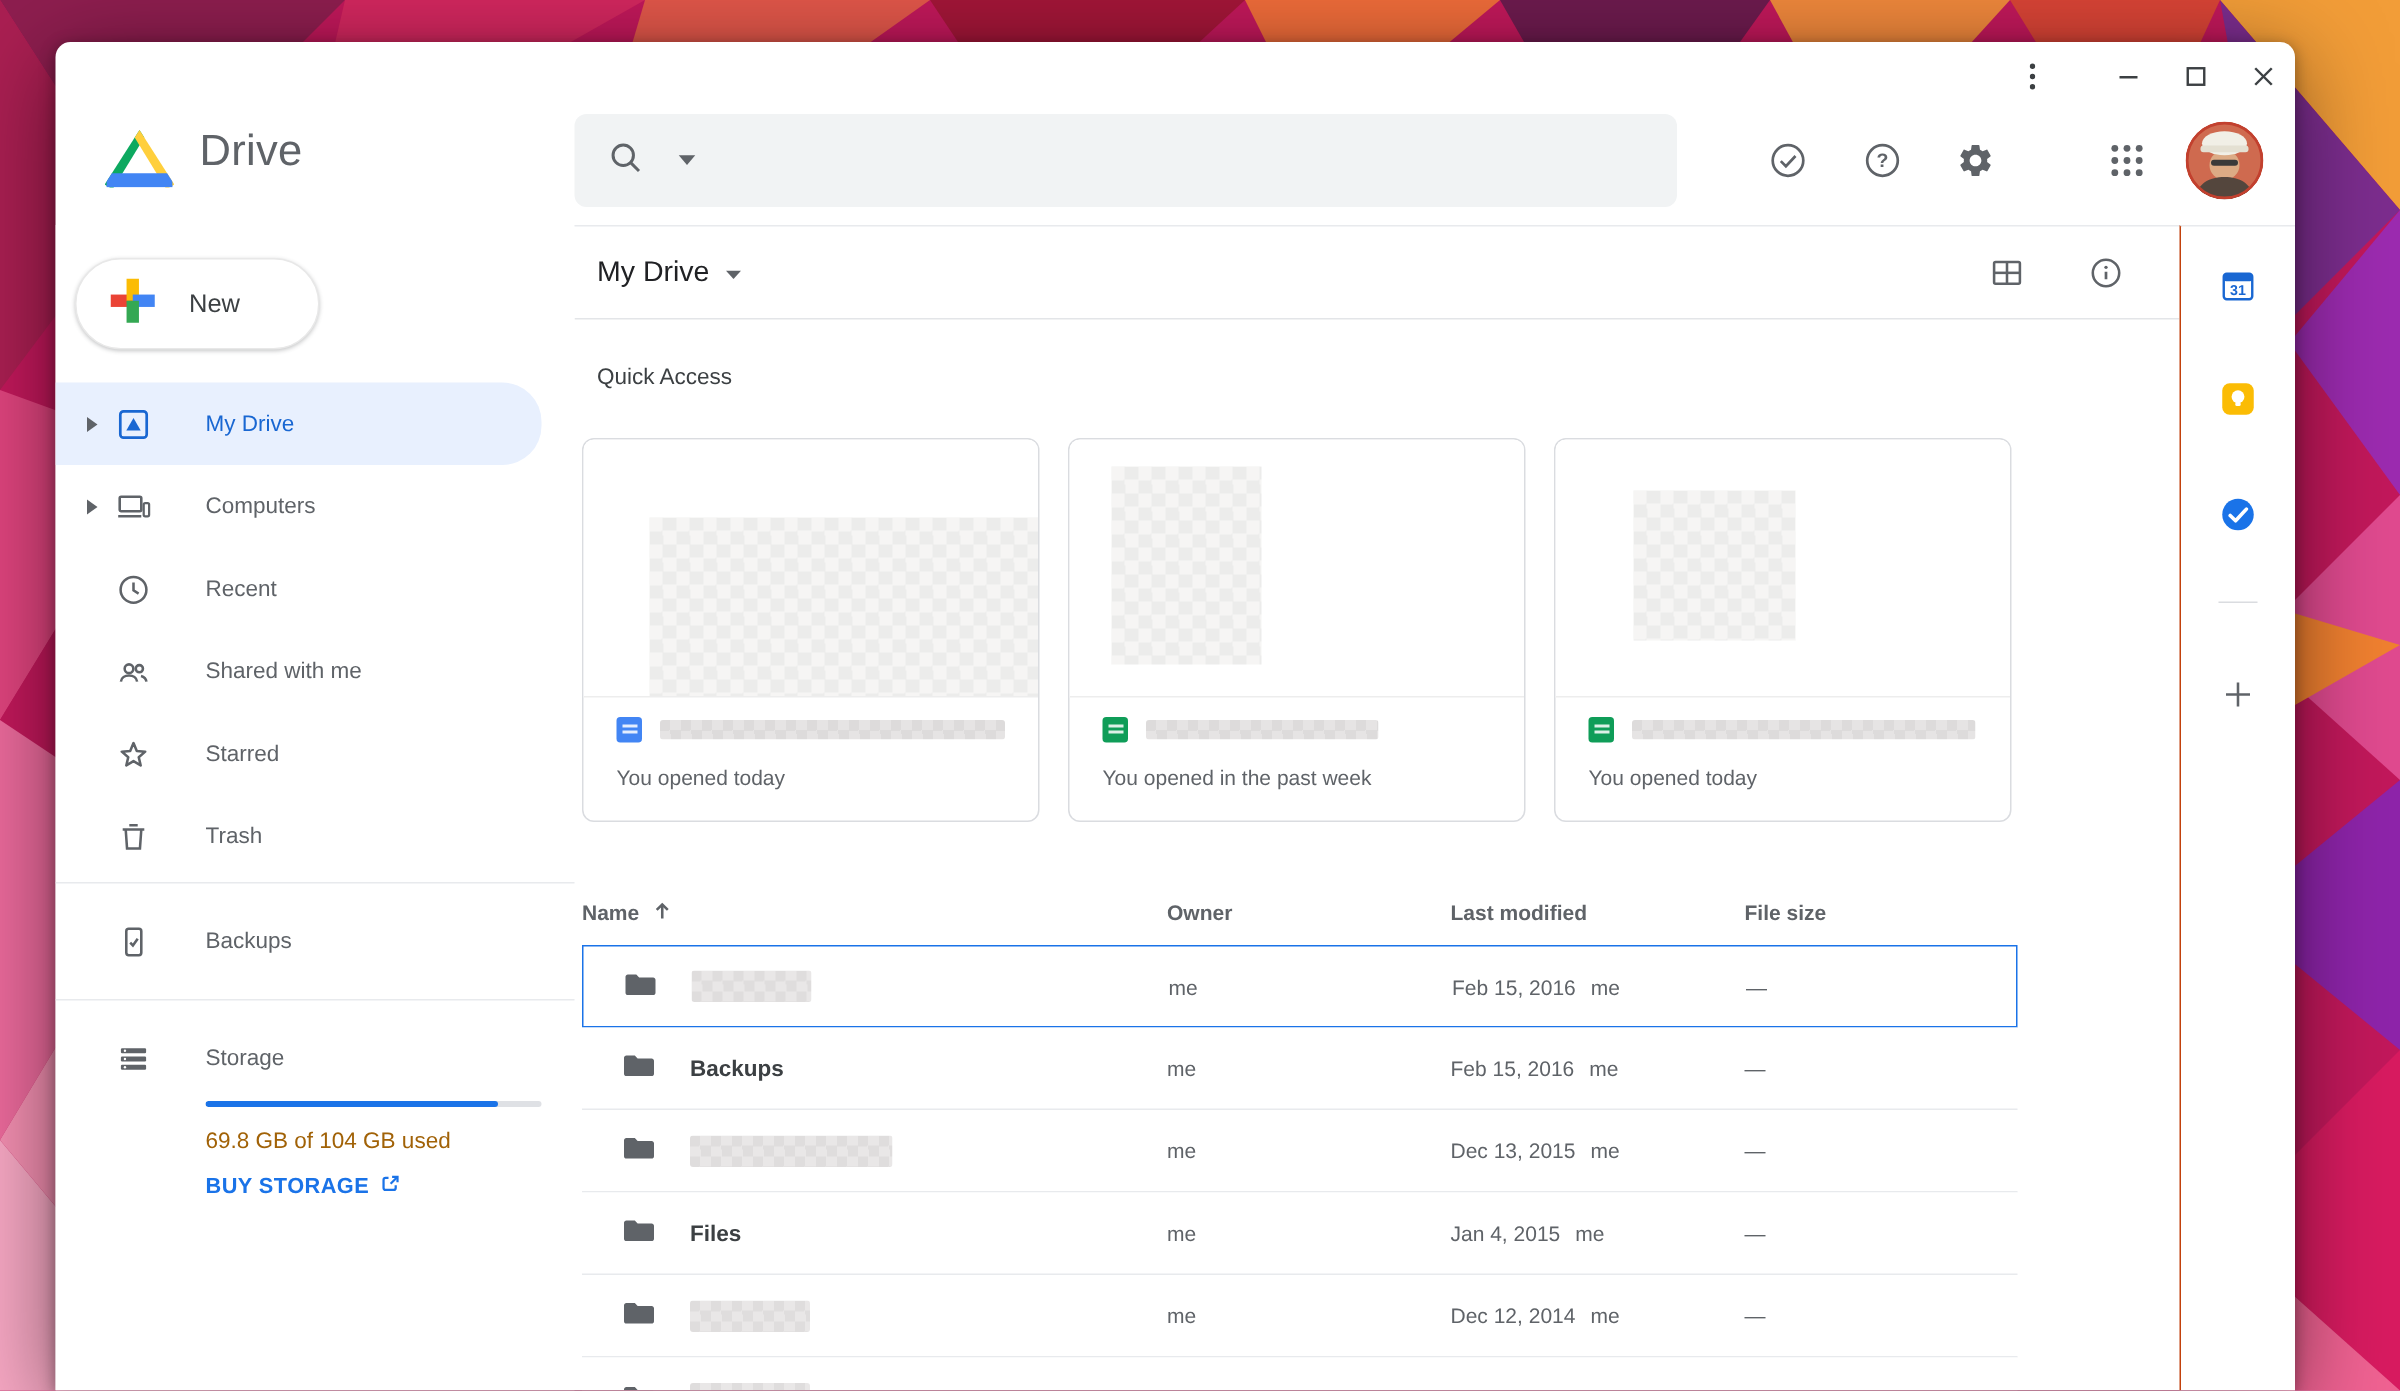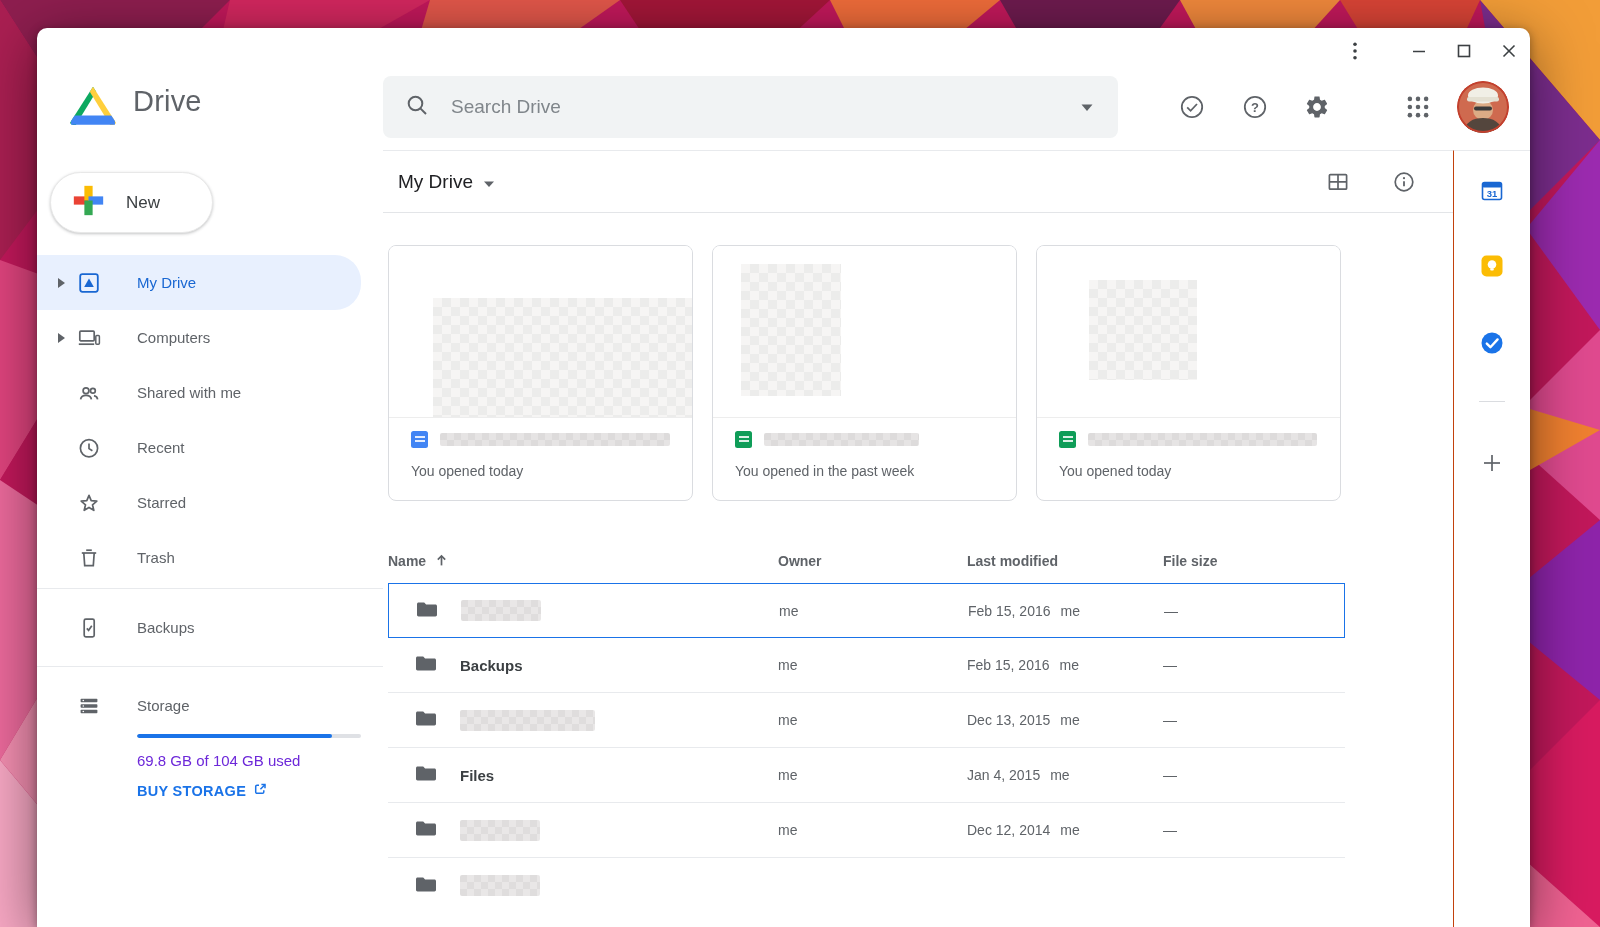"Search Drive" input { html: <input> -> none }
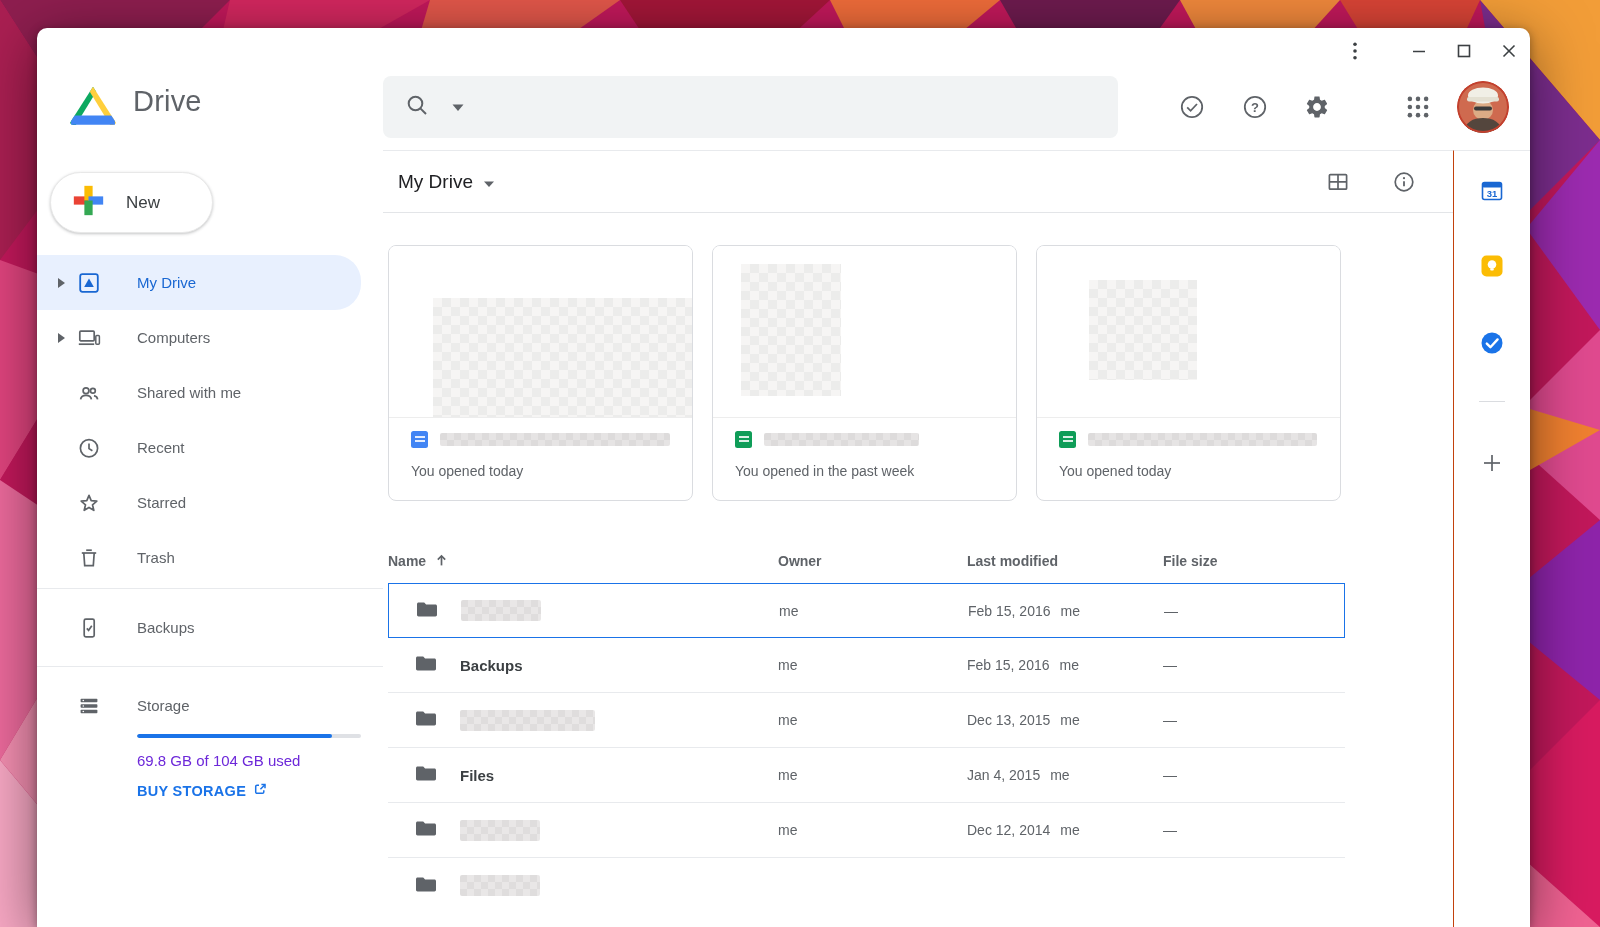"Quick Access" div.qa-heading { html: none -> <div>Quick Access</div> }
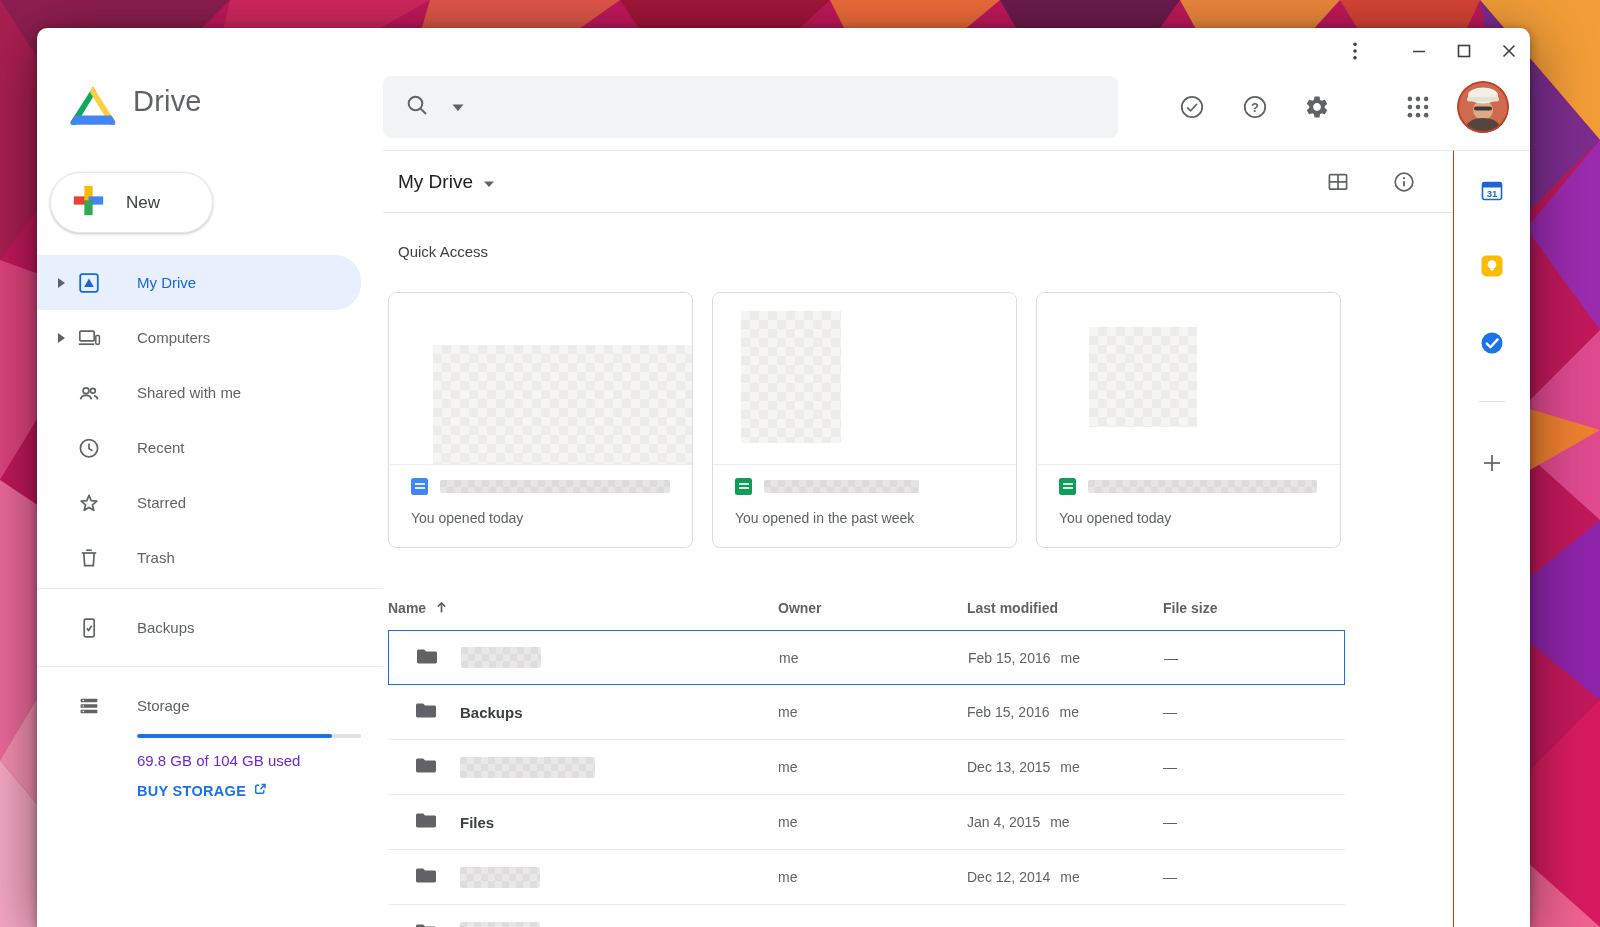"Shared with me" div.nav-item { order: before "Recent" -> after "Recent" }
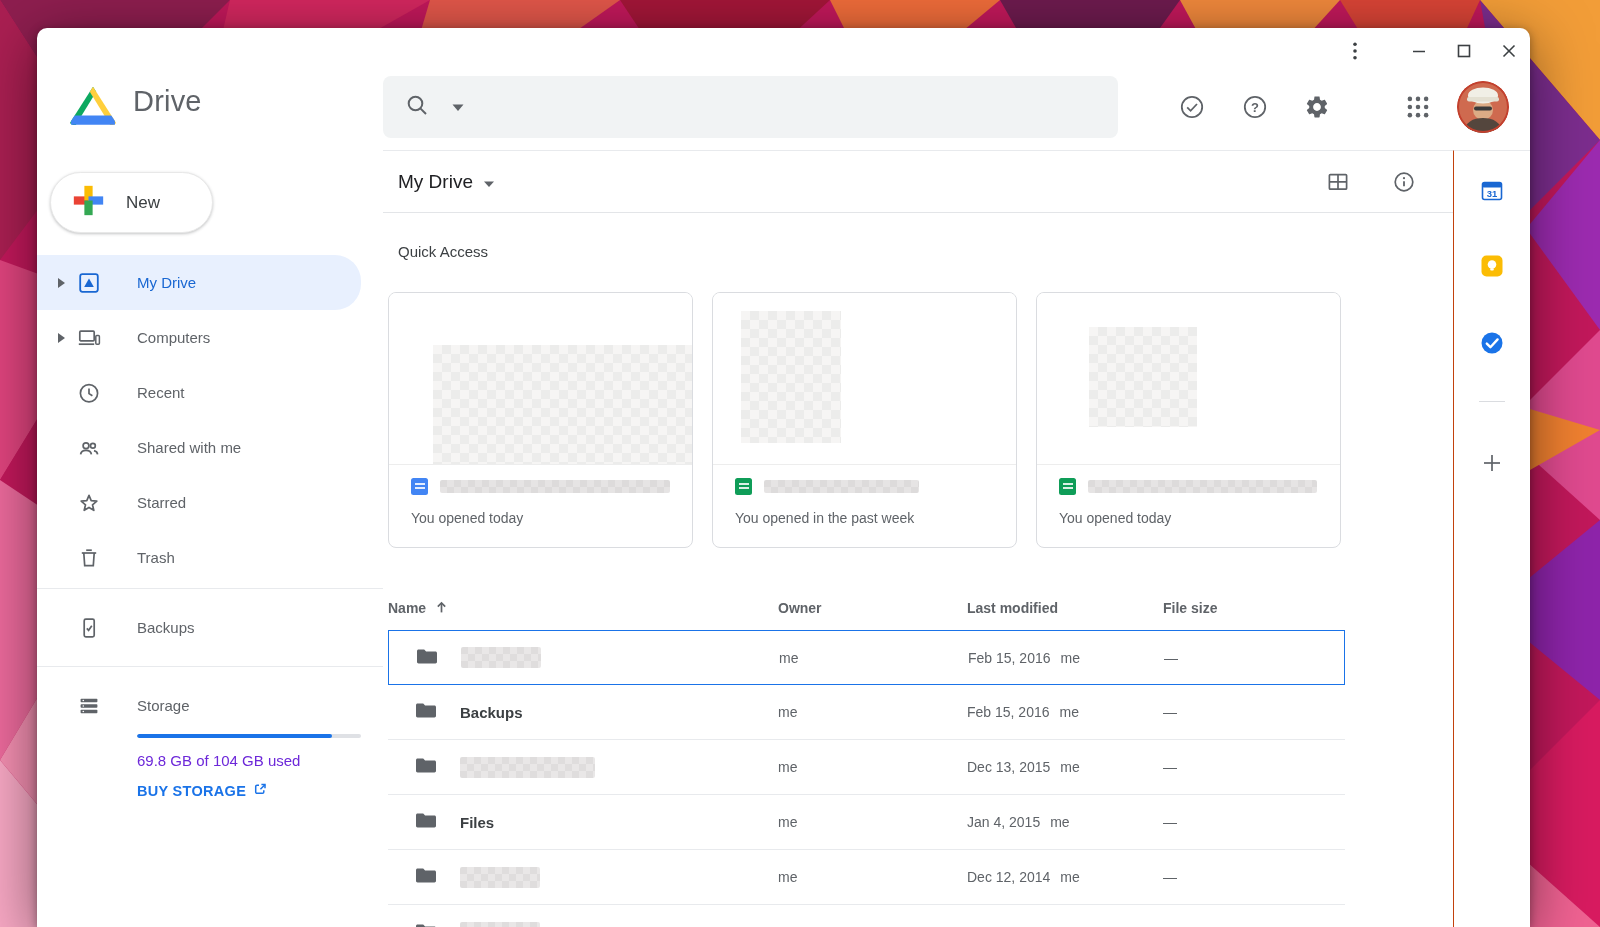"69.8 GB of 104 GB" .storage-usage { color: #6d28d9 -> #a16207 }
